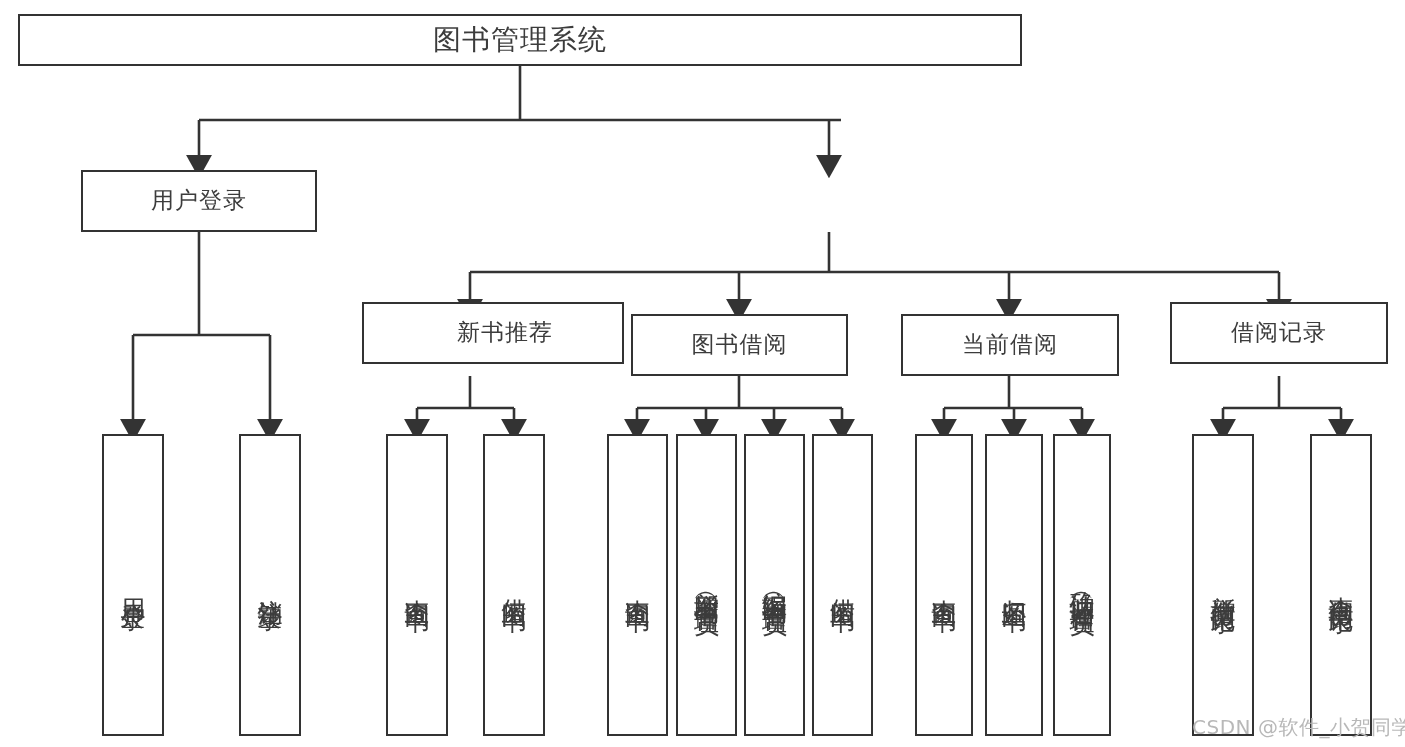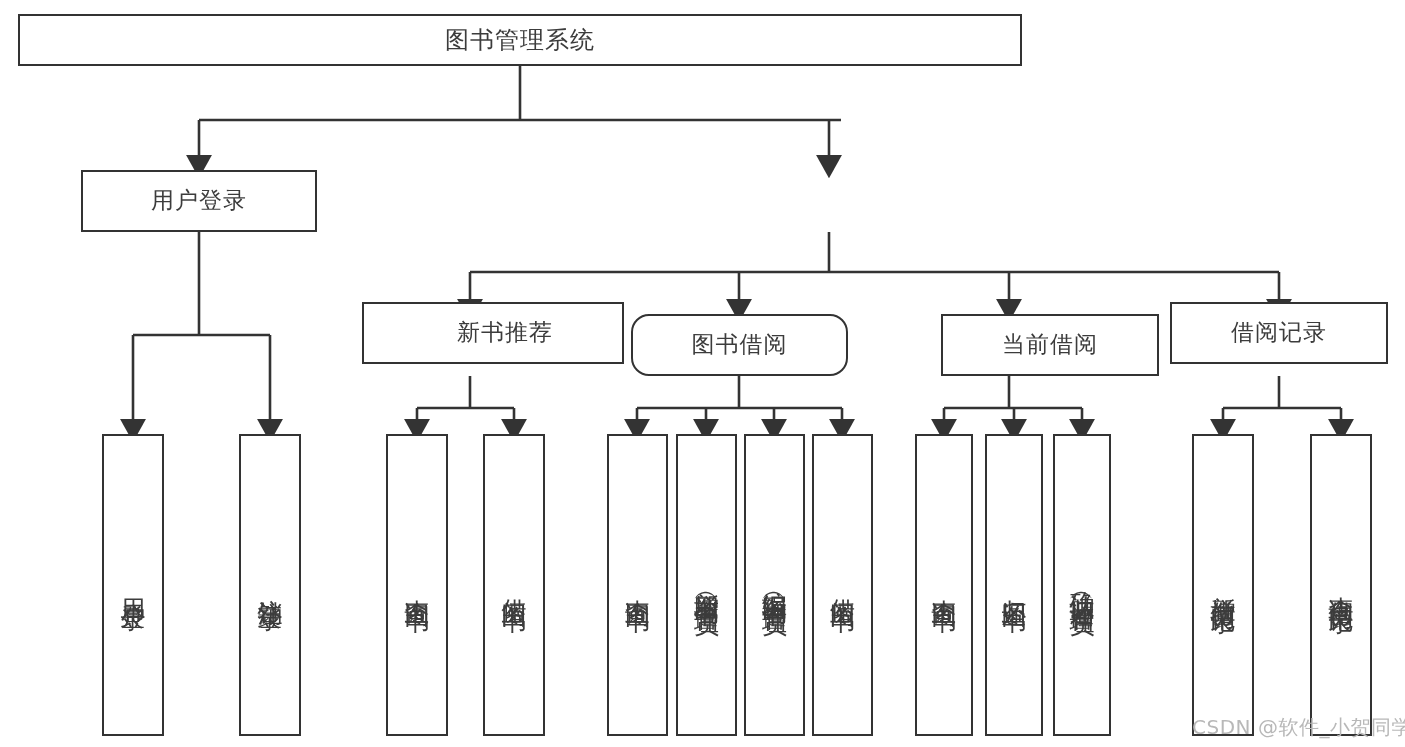"图书管理系统" .node.root .node-label { font-size: 24px -> 28px }
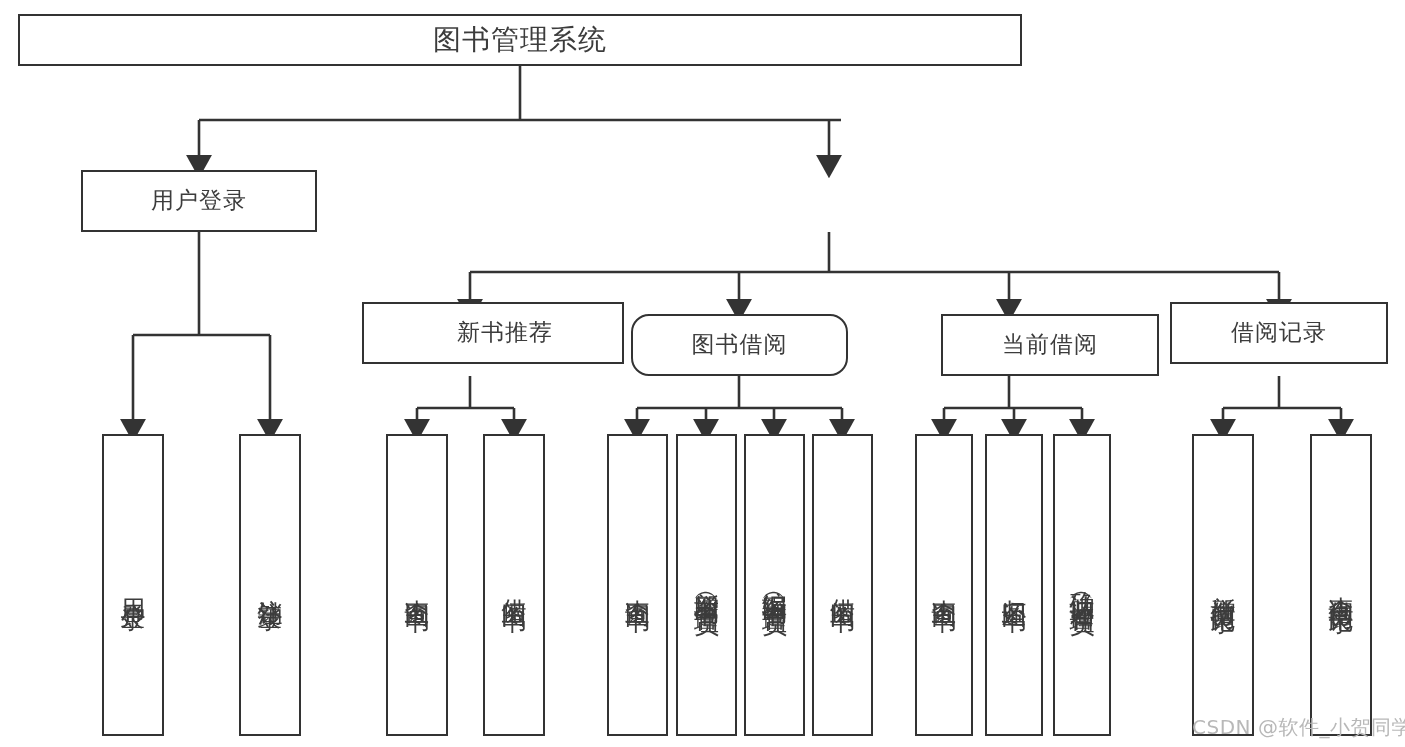"图书借阅" div.node { border-radius: 18px -> none }
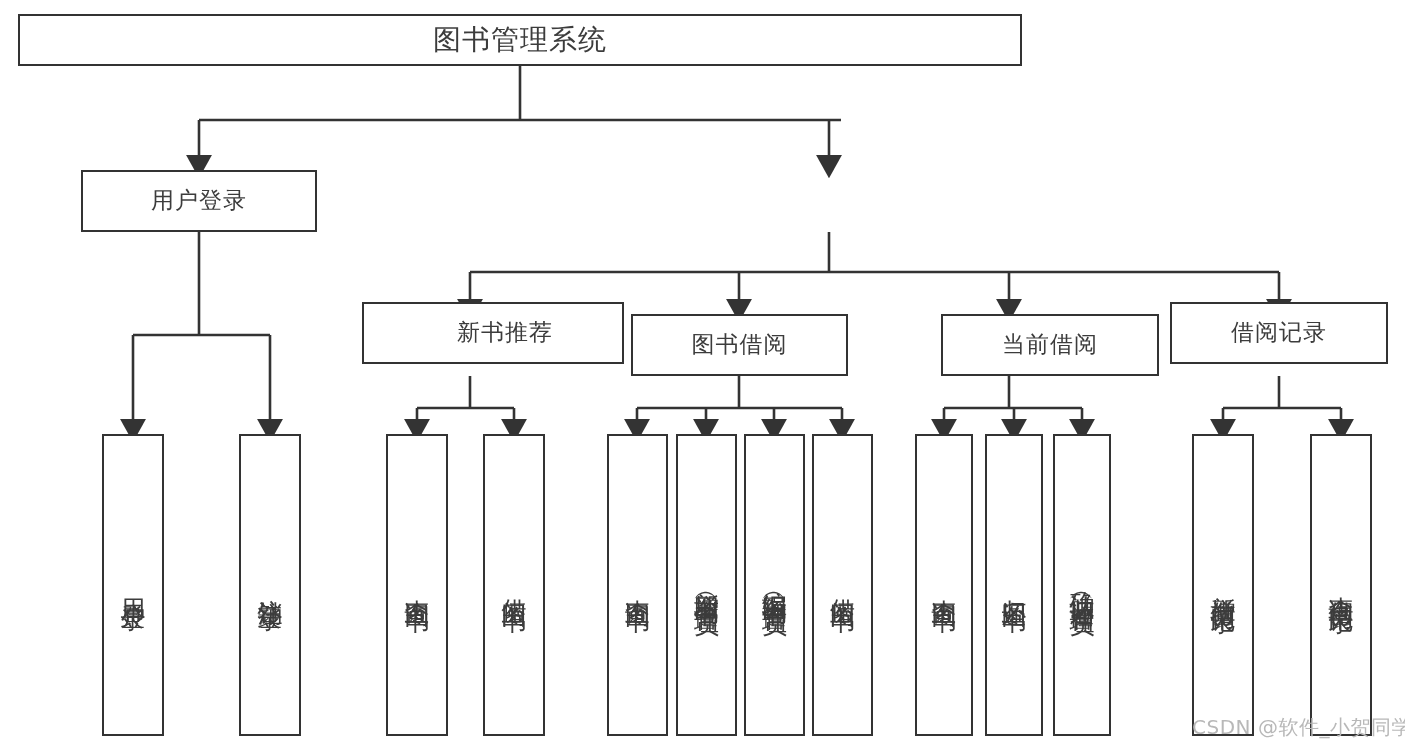"当前借阅" div.node { margin-left: 40px -> none }
